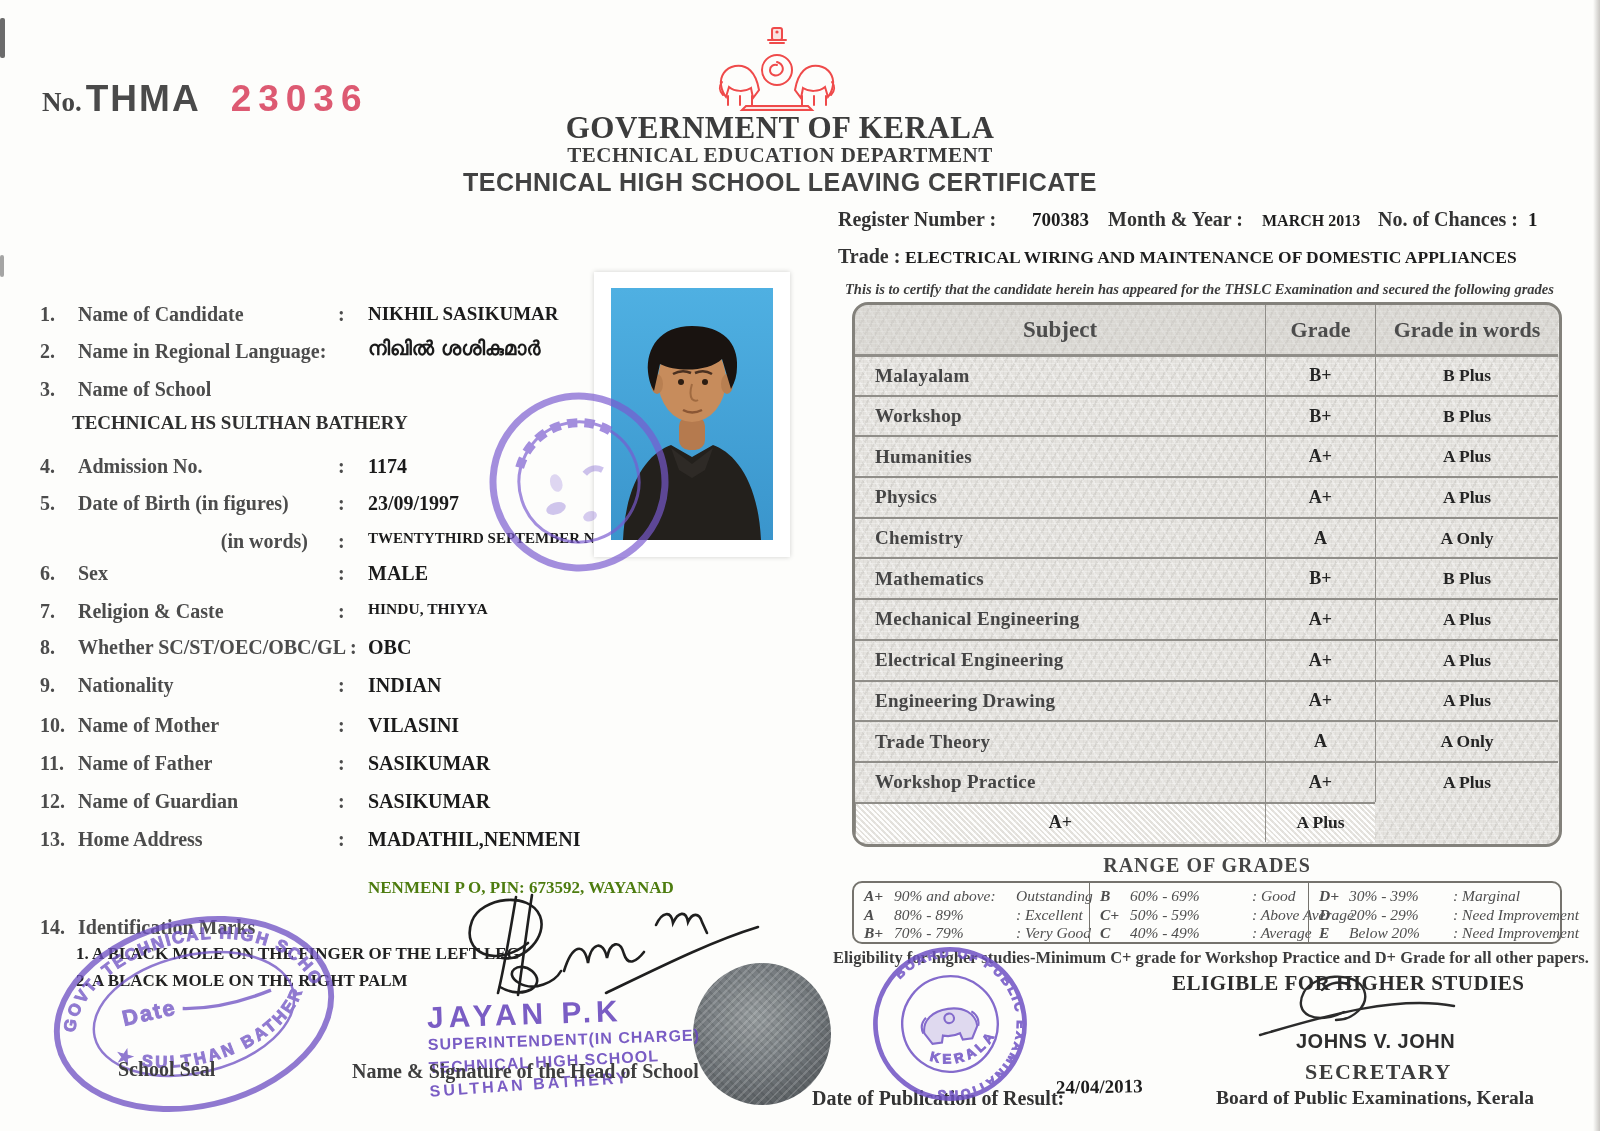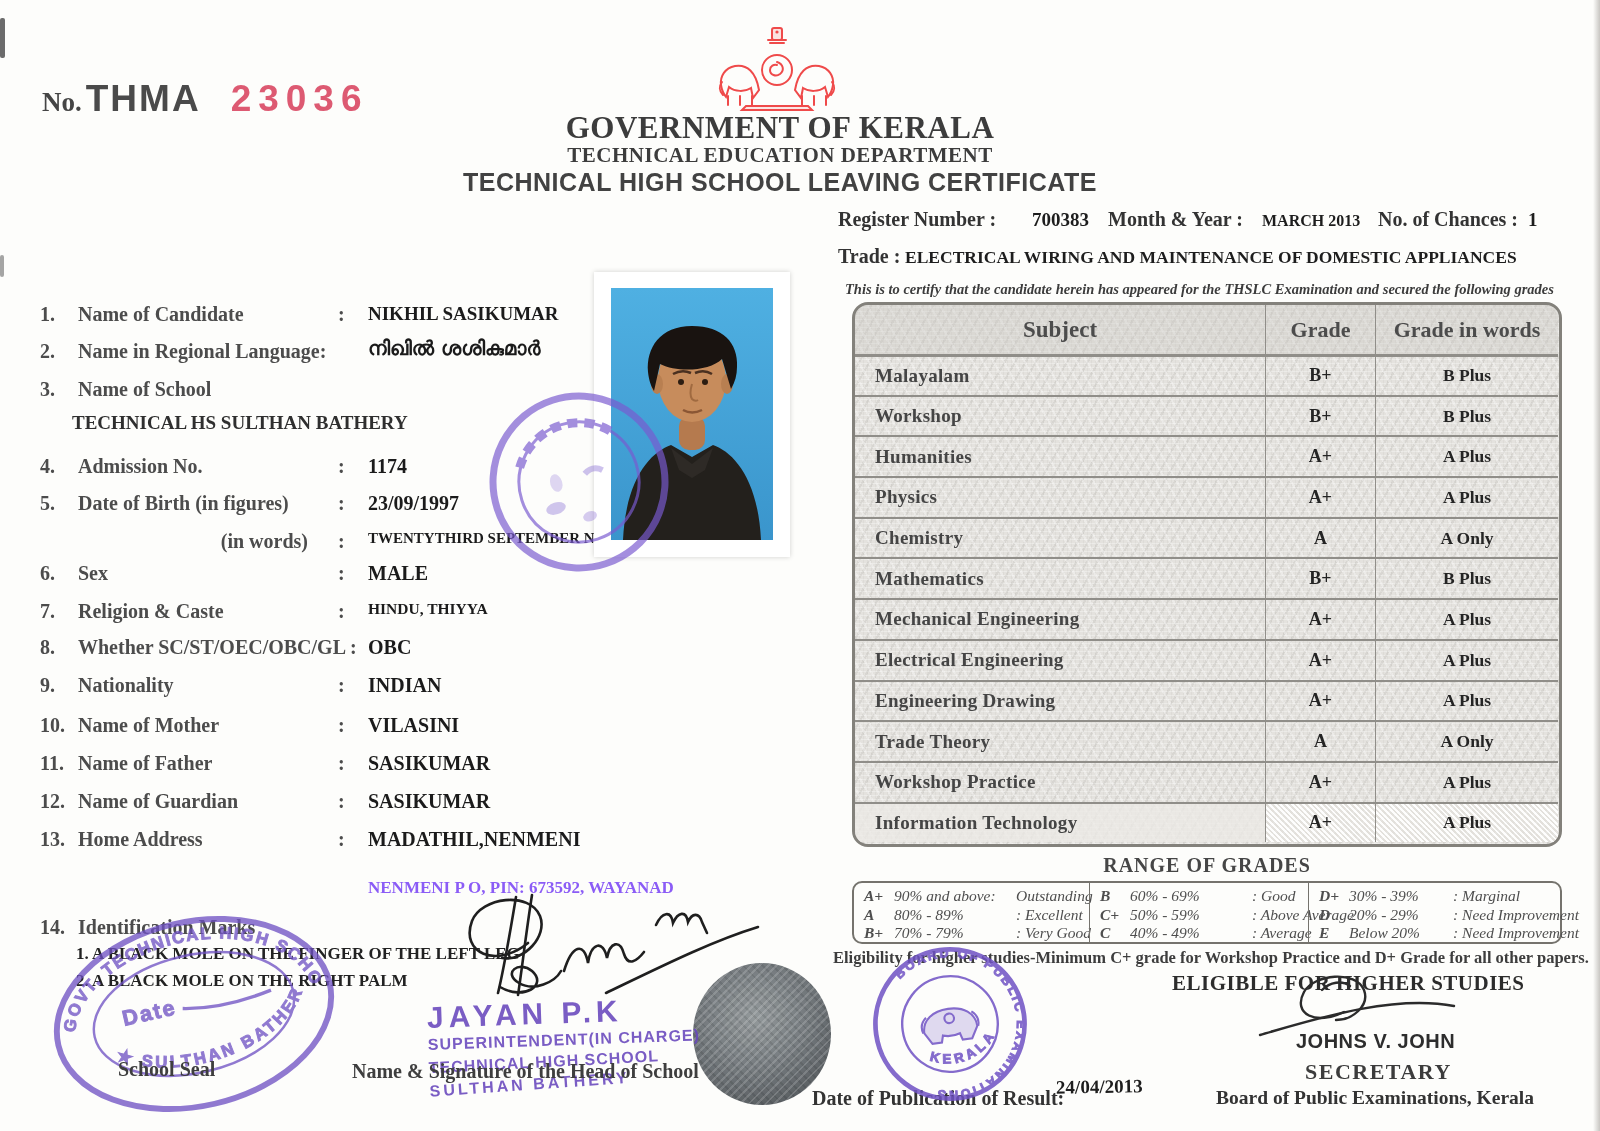"Information Technology" div.td { html: <div>Information Technology</div> -> none }
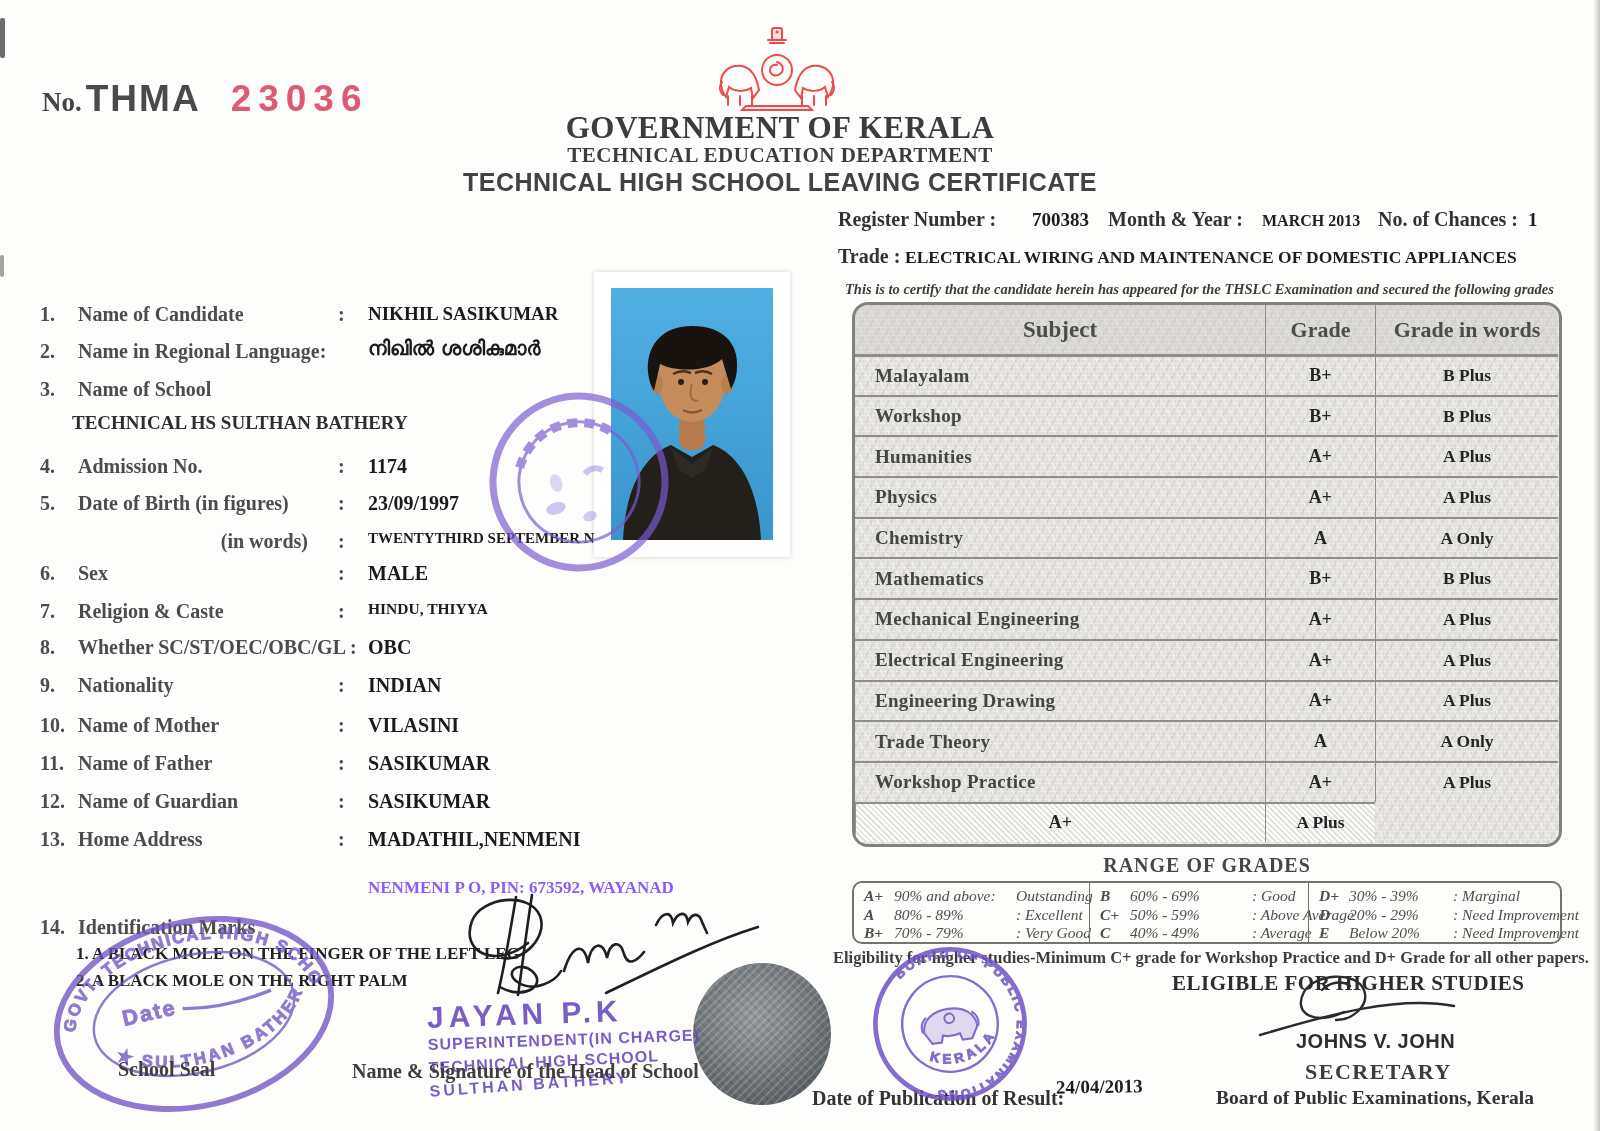"NENMENI P O, PIN: 673592," .plain-line { color: #8b5cf6 -> #4d7c0f }
